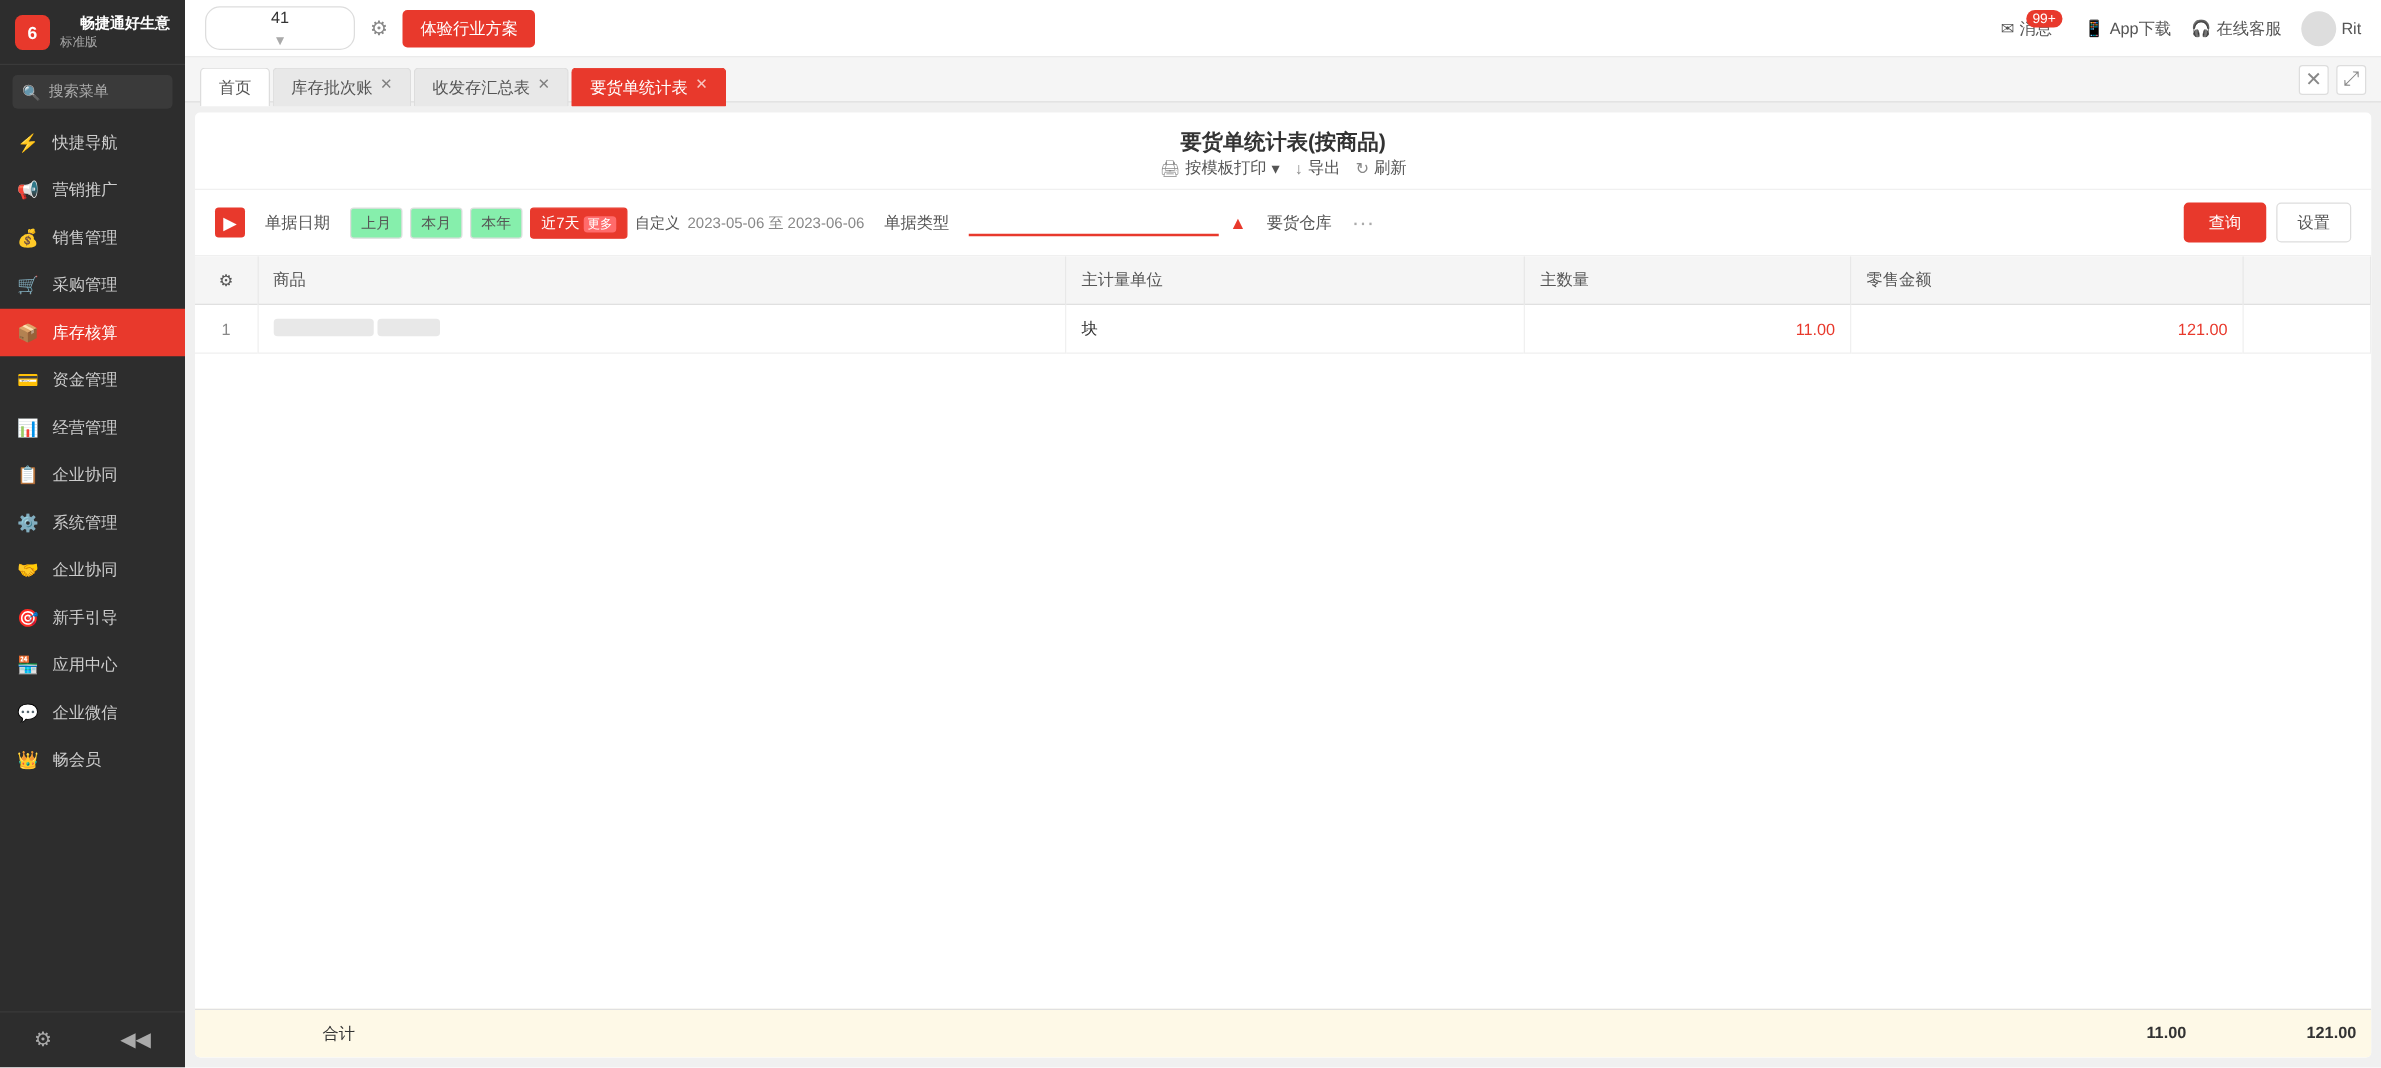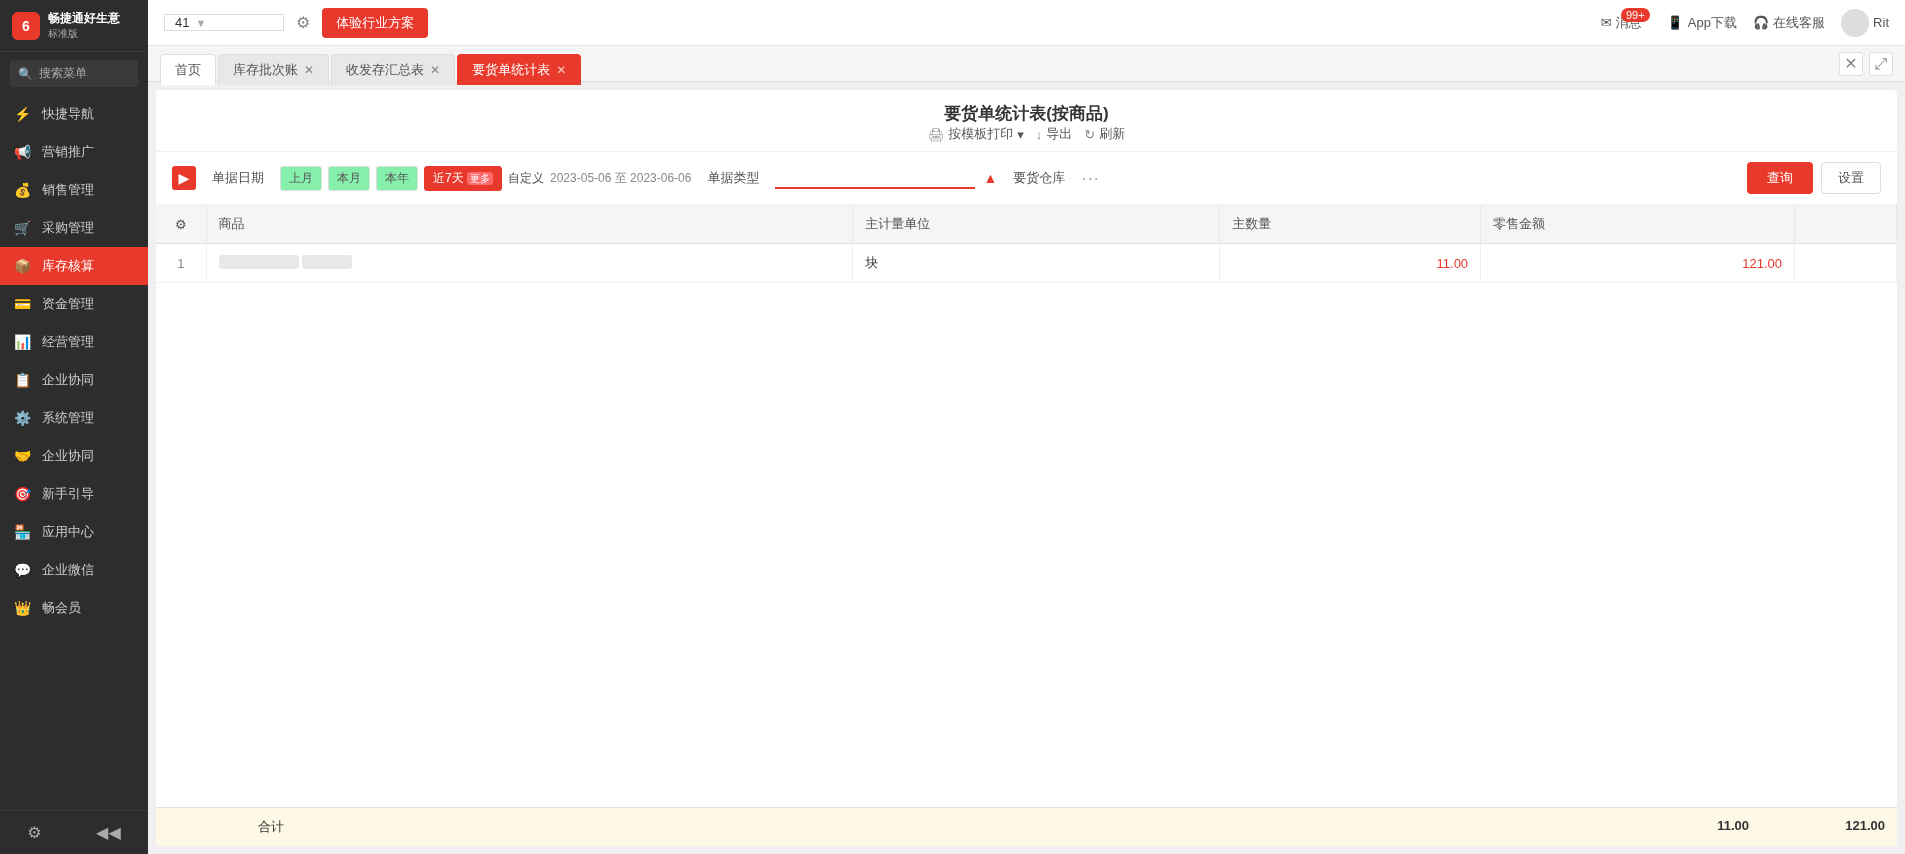"畅捷通好生意" .logo-title { margin-left: none -> 16px }
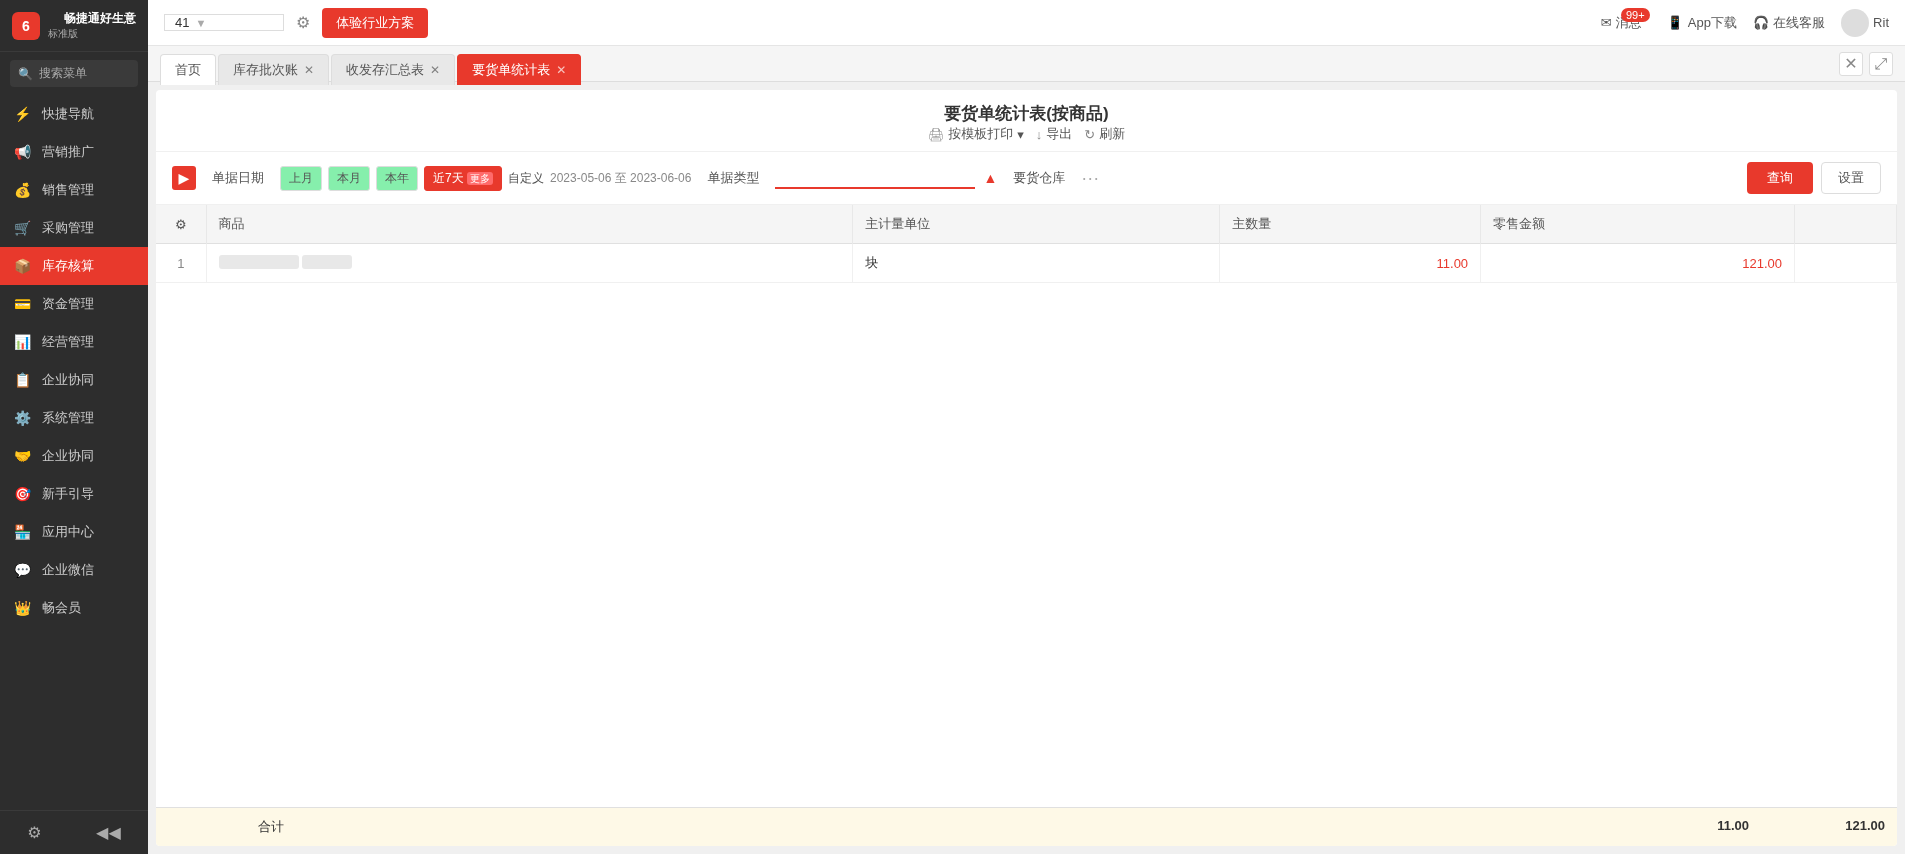"41" .topbar-store { border-radius: 0 -> 12px; flex-direction: none -> column }
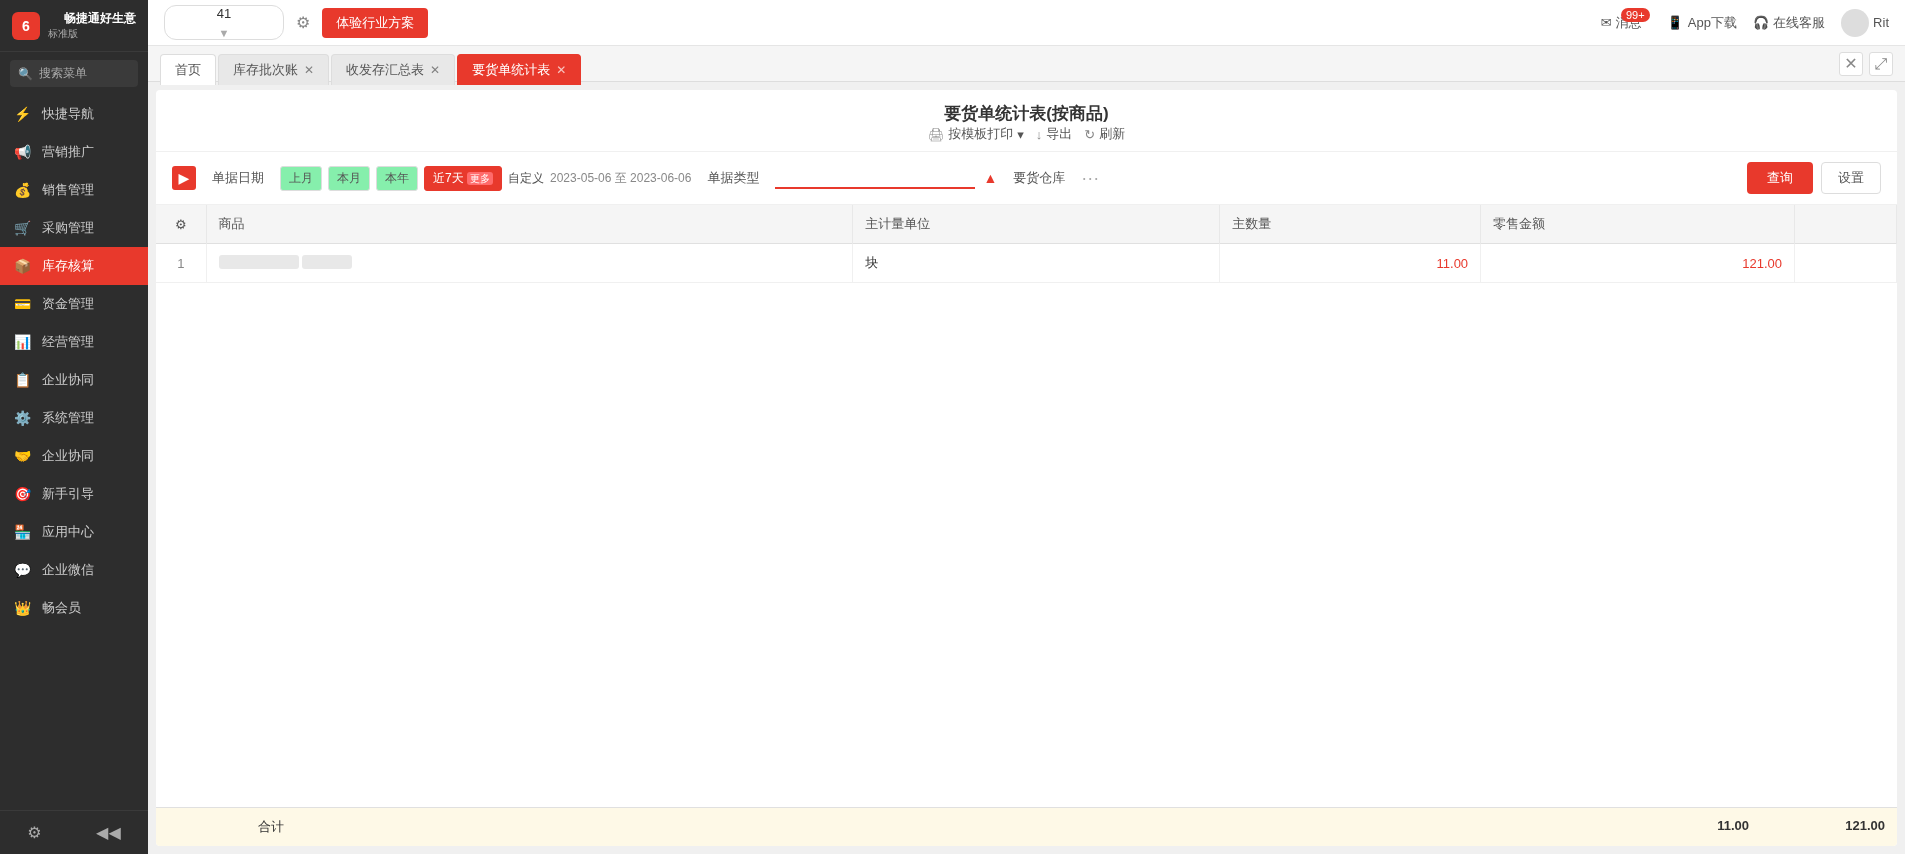"首页" .tab-item { align-items: center -> flex-start }
